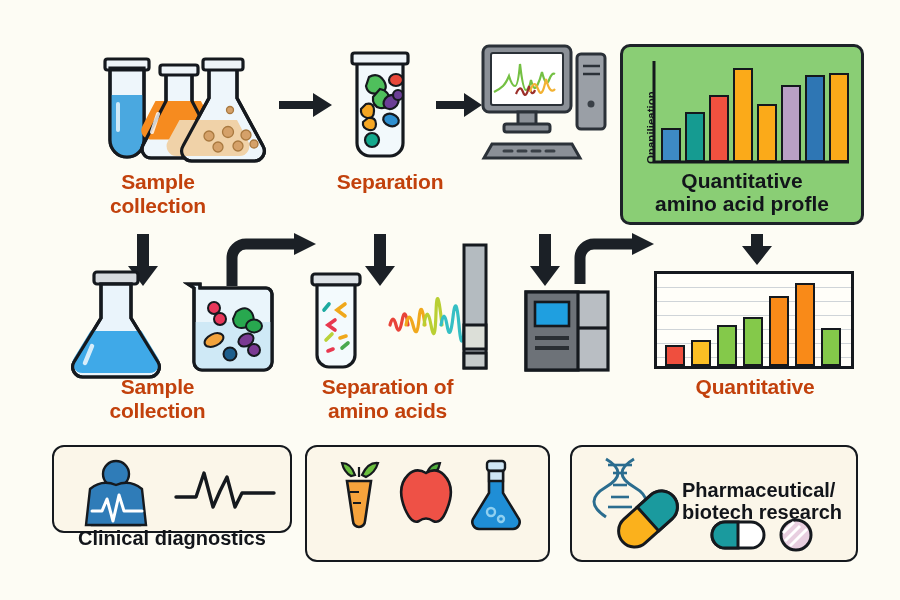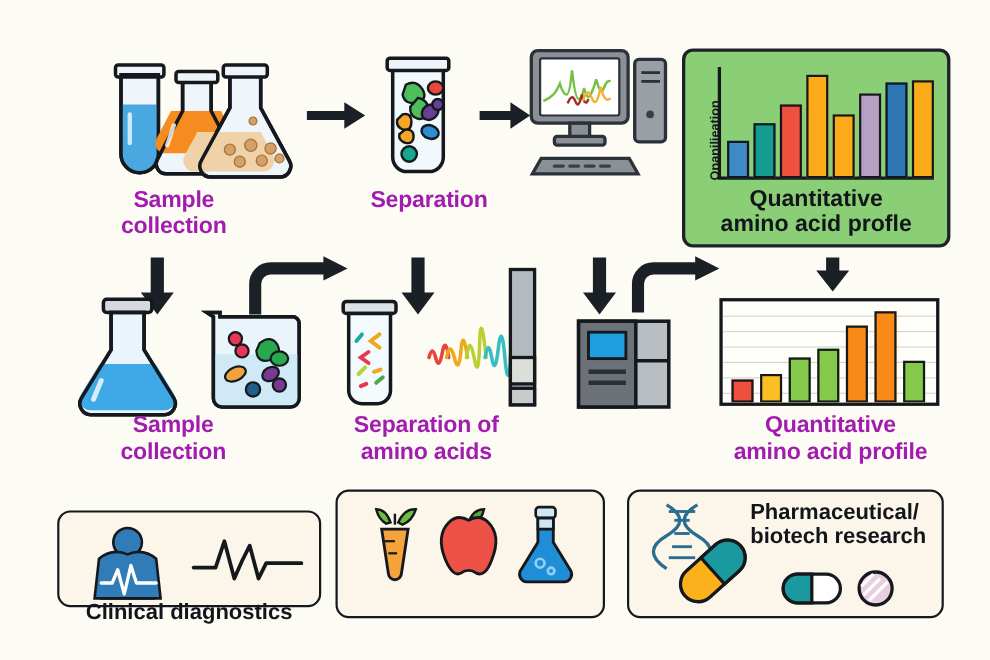"Sample" .lbl { color: #a21caf -> #c2410c }
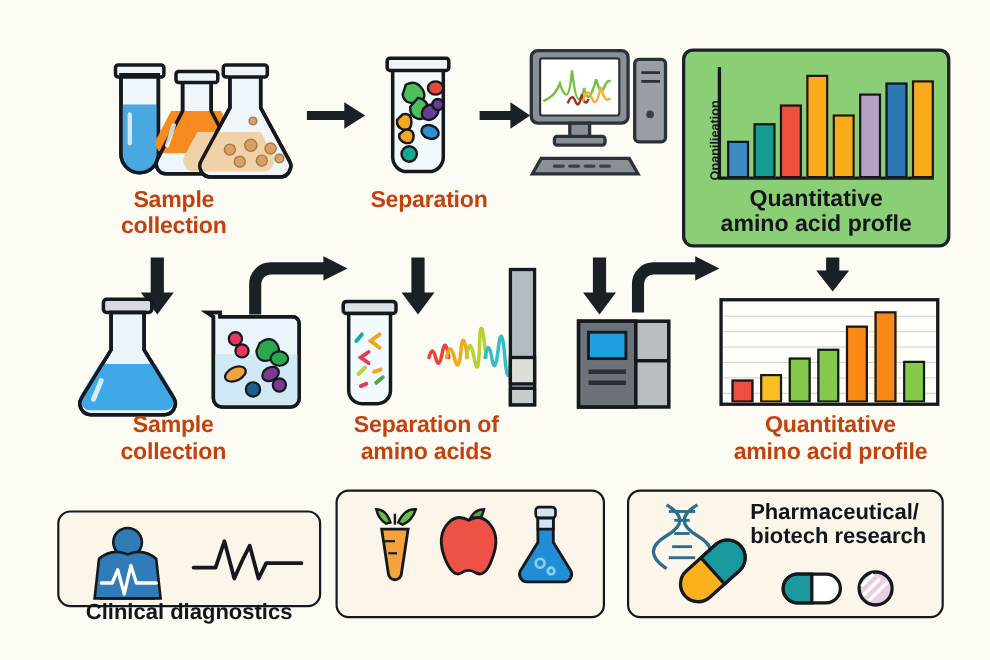"amino acid profile" span { html: <span>amino acid profile</span> -> none }
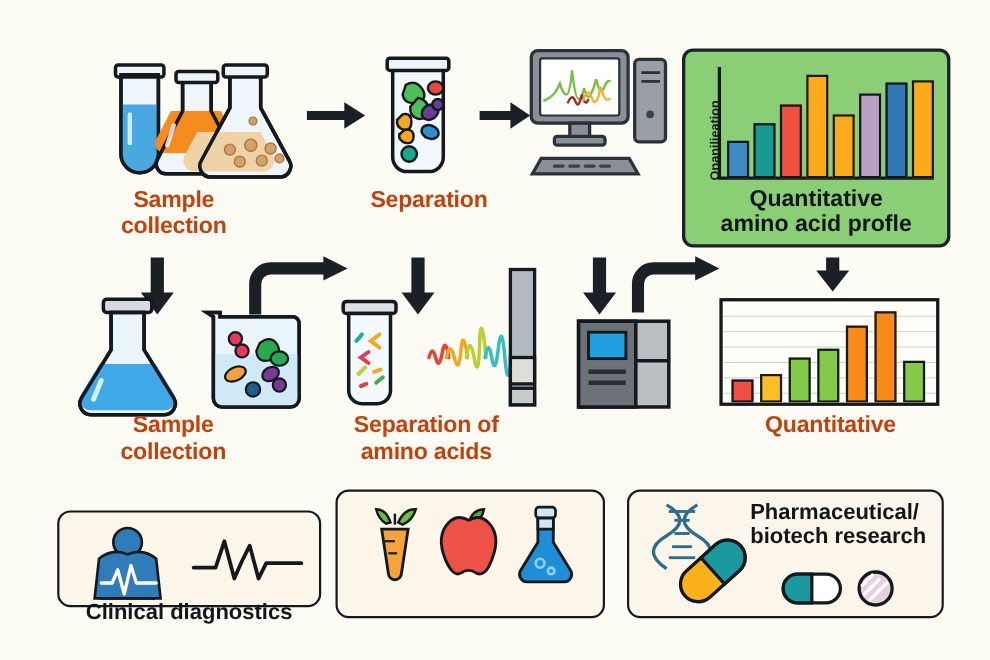"Pharmaceutical/" div.cap { top: 8px -> 32px }
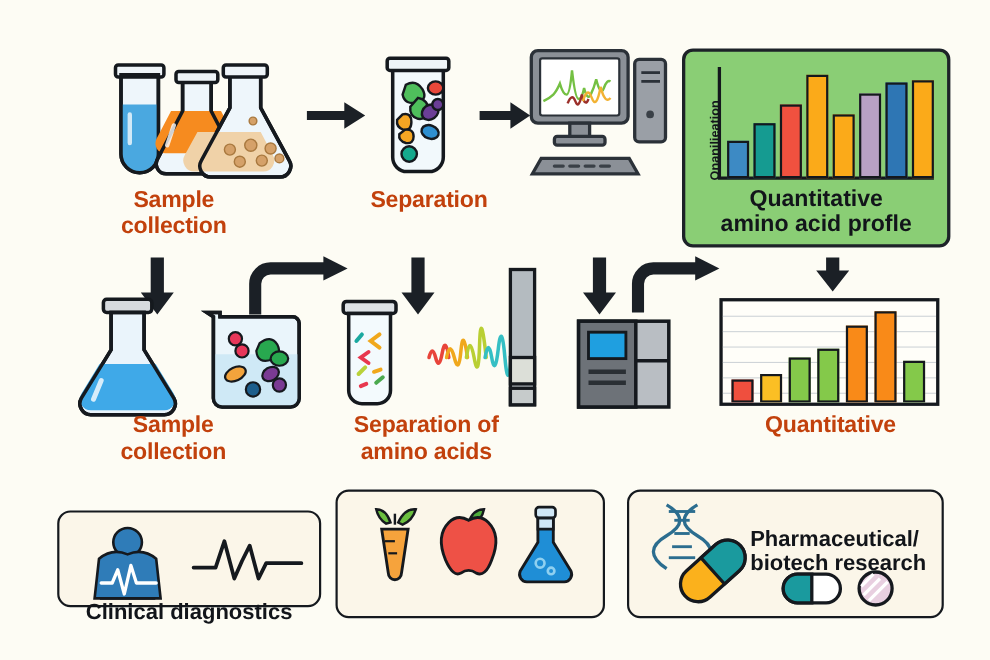"Clinical diagnostics" div.appbox { top: 464px -> 445px }
